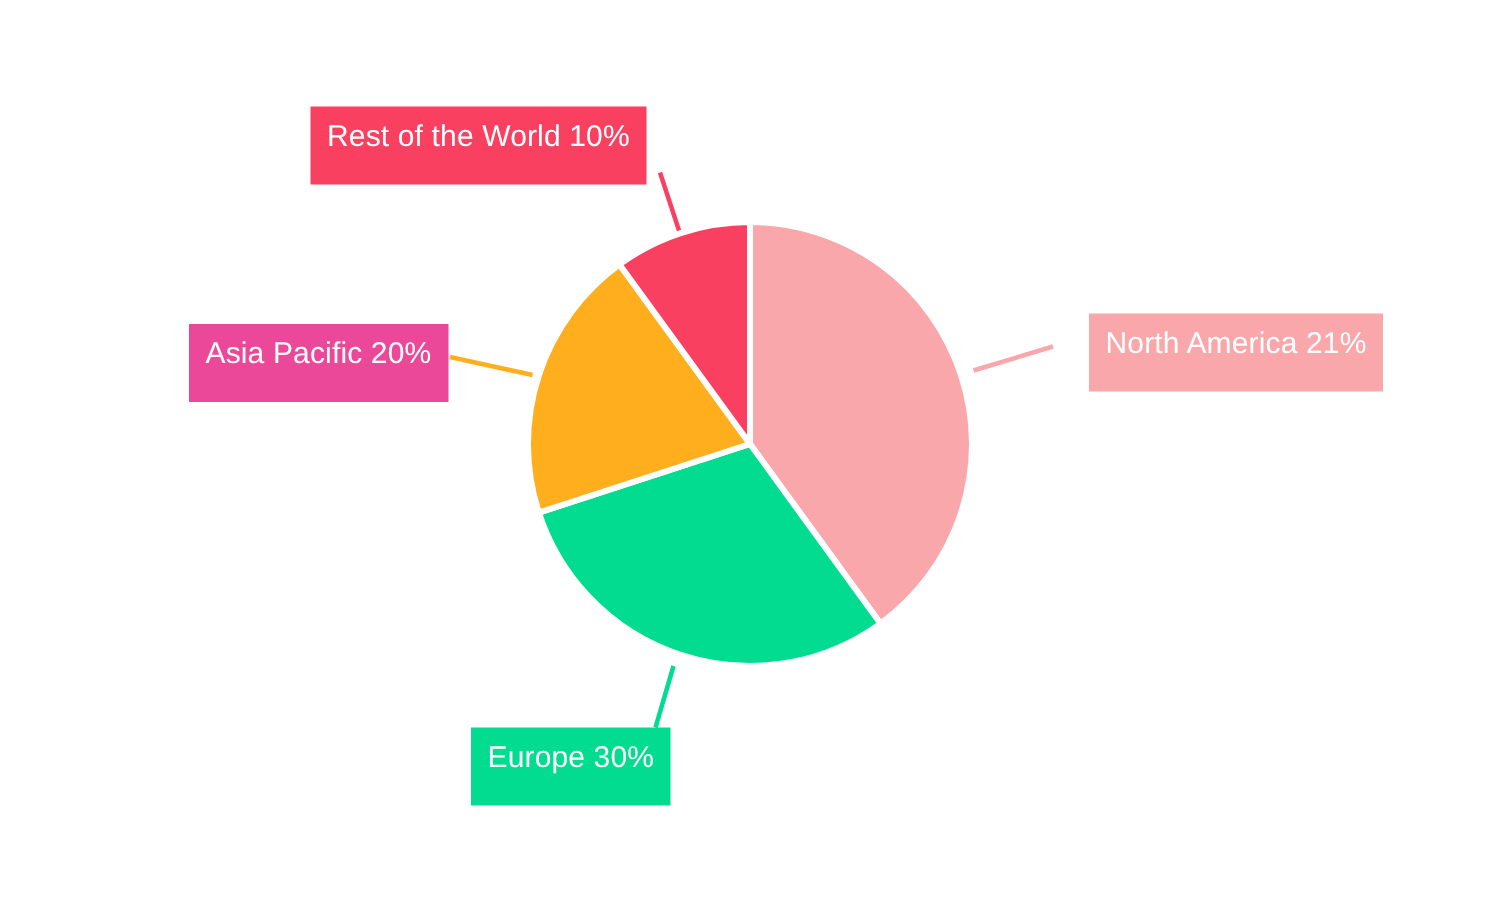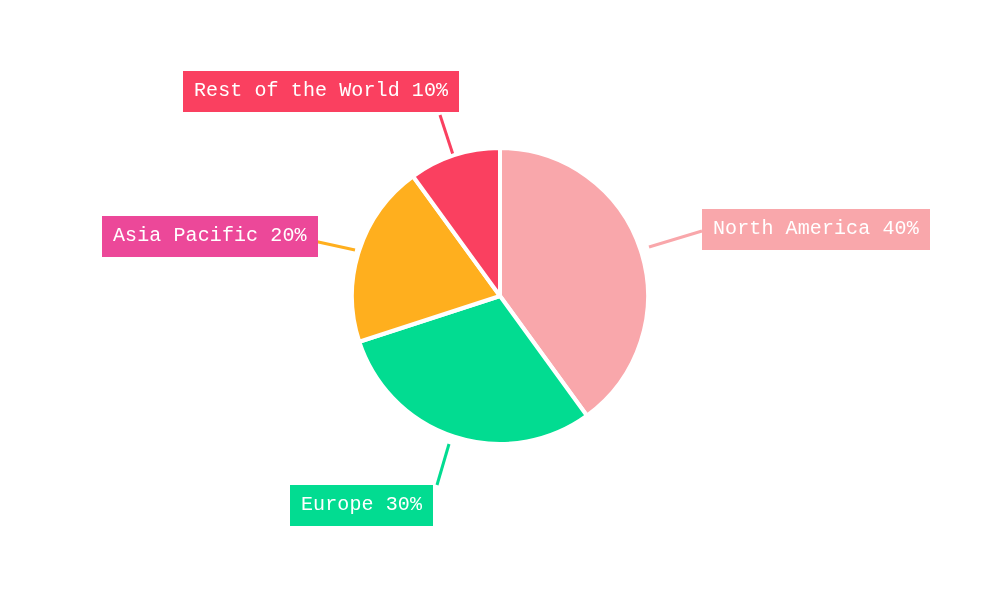"Rest of the World 10%" .slice-label { font-family: Liberation Mono, monospace -> Liberation Sans, sans-serif; margin-left: none -> 24px; padding: 10px 11px 11px 11px -> 10px 11px 22px 11px }
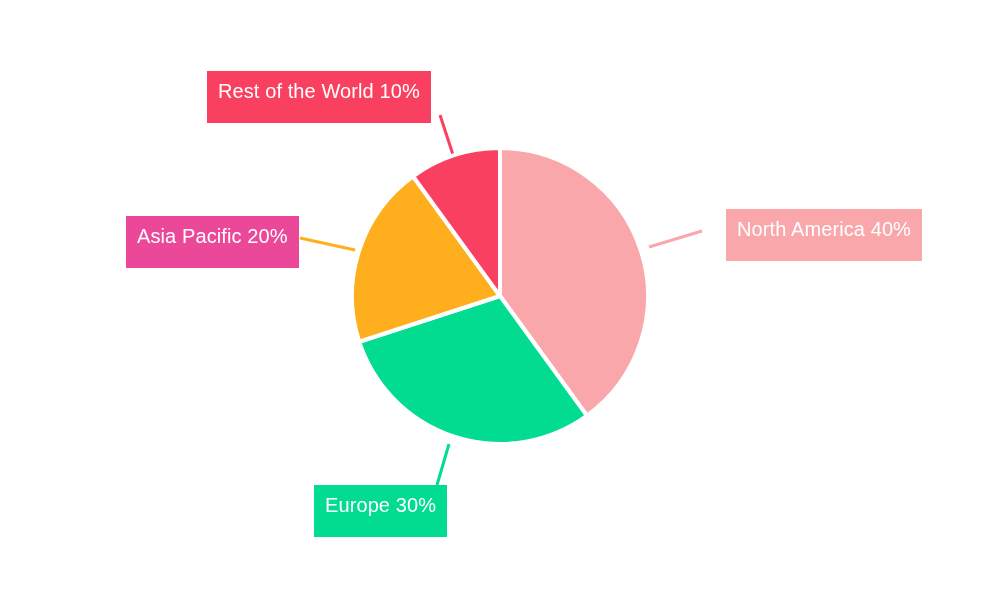"North America 40%" div.slice-label { text: 40% -> 21% }
